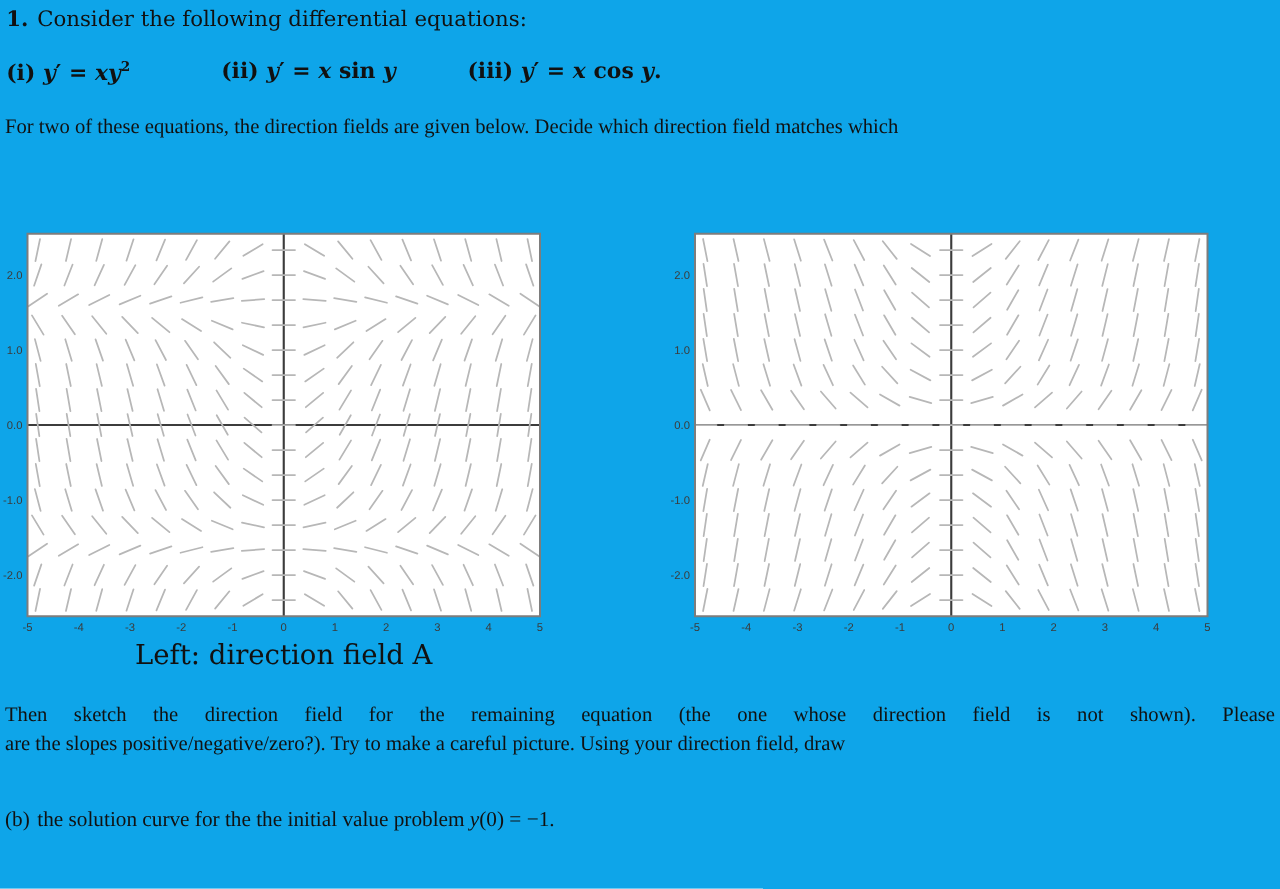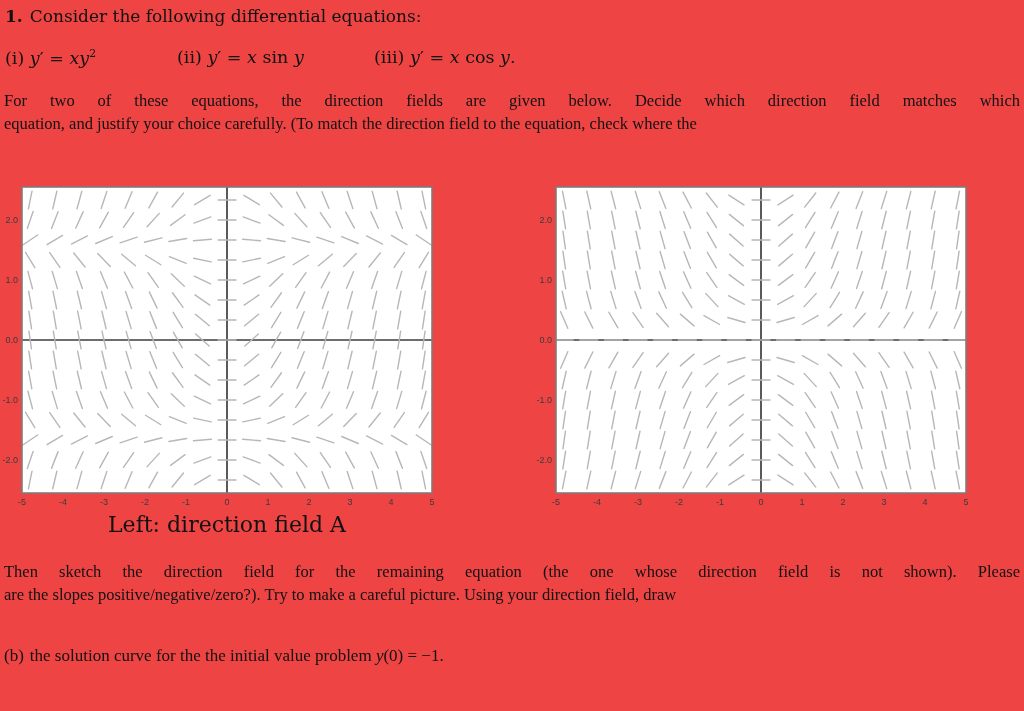"1. Consider the following differential" .page { background: #ef4444 -> #0ea5e9 }
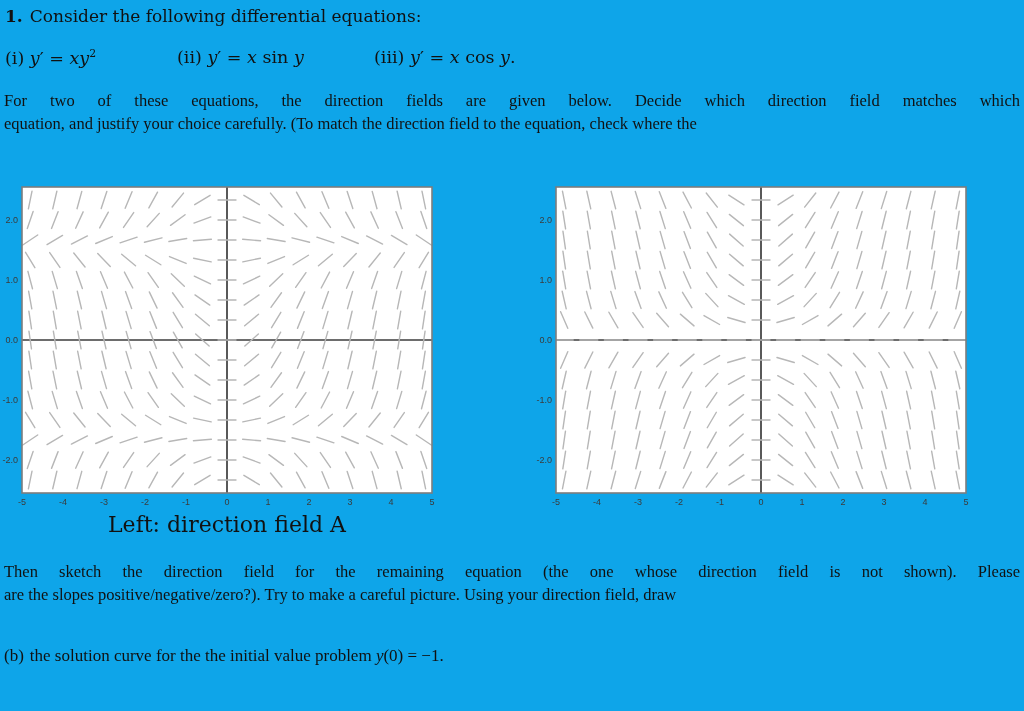"(i) y′ = xy2" .eq-row { font-weight: none -> bold }
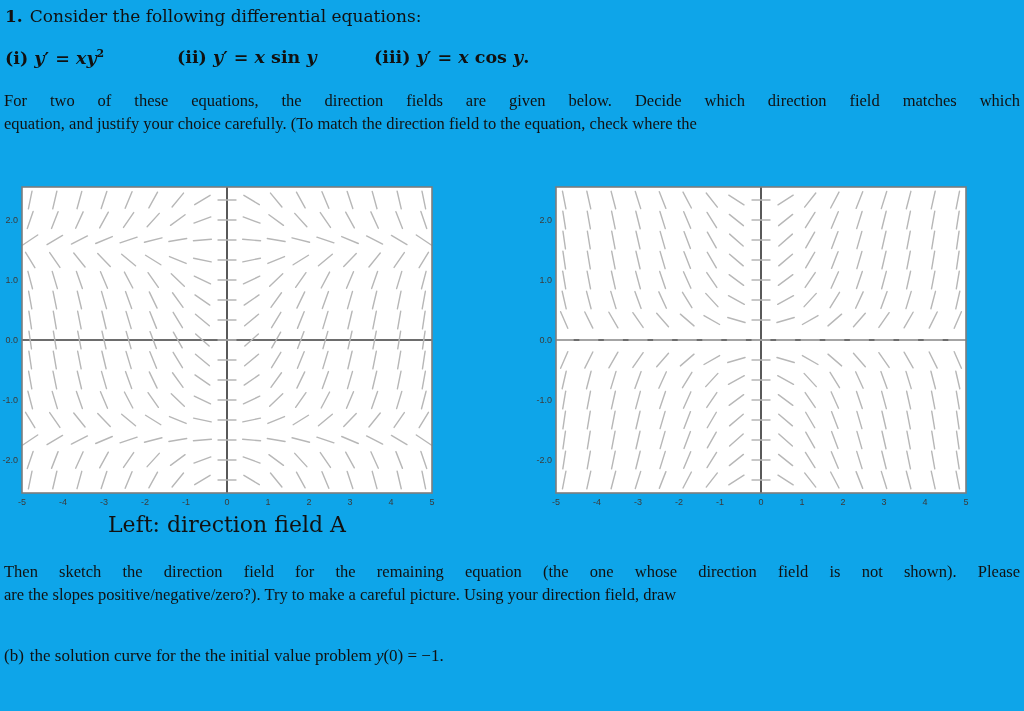"equation, and justify your choice" div.pline { html: <div>equation, and justify your choice carefully. (To match the direction field to the equation, check where the</div> -> none }
